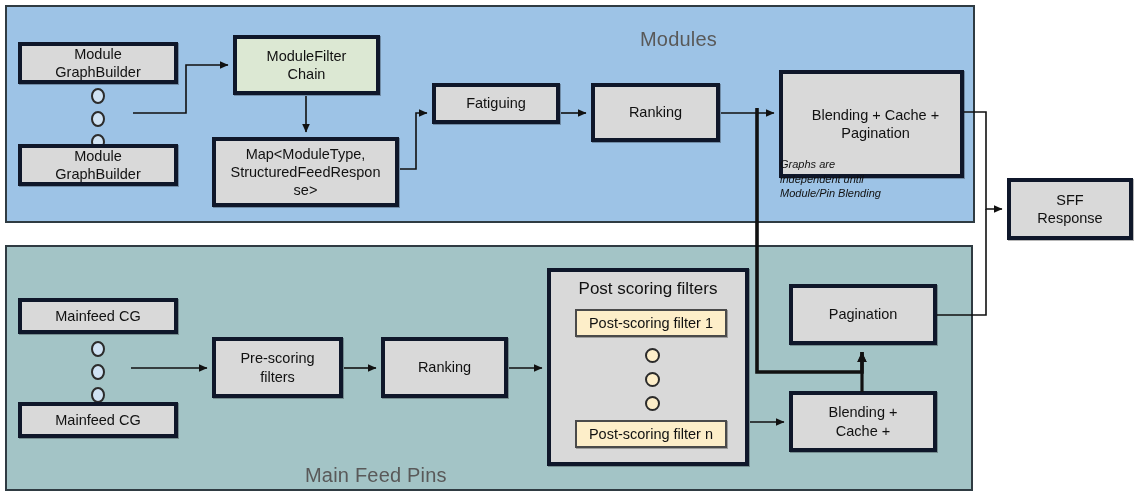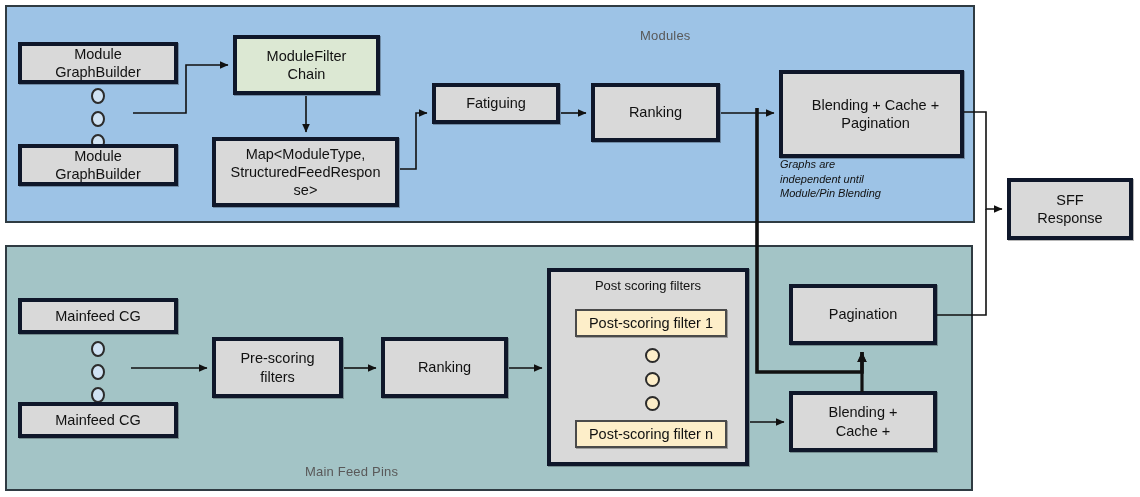"Modules" .panel-title { font-size: 13px -> 20px }
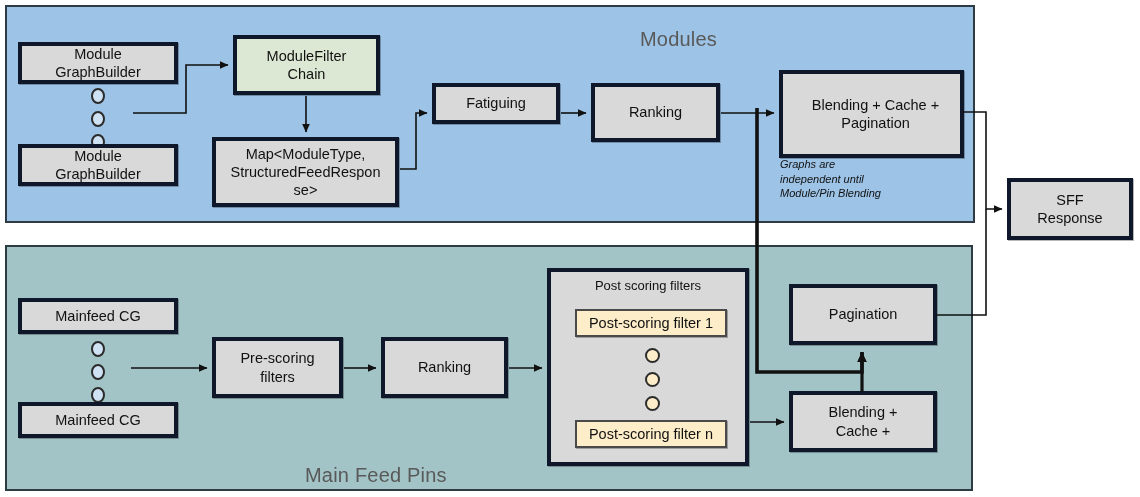"Blending + Cache +" div.box { height: 88px -> 108px }
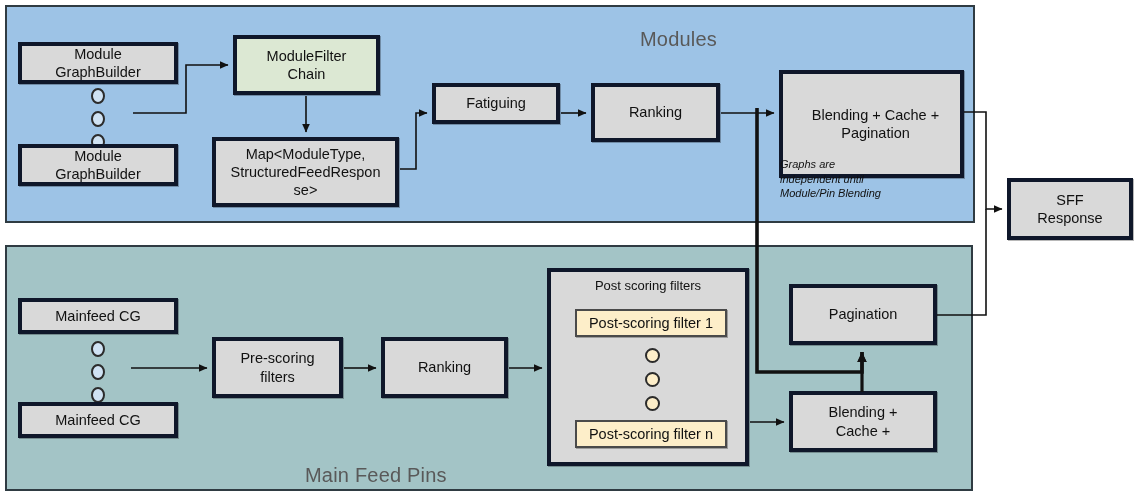"Post scoring filters" .container-label { font-size: 13px -> 17px }
